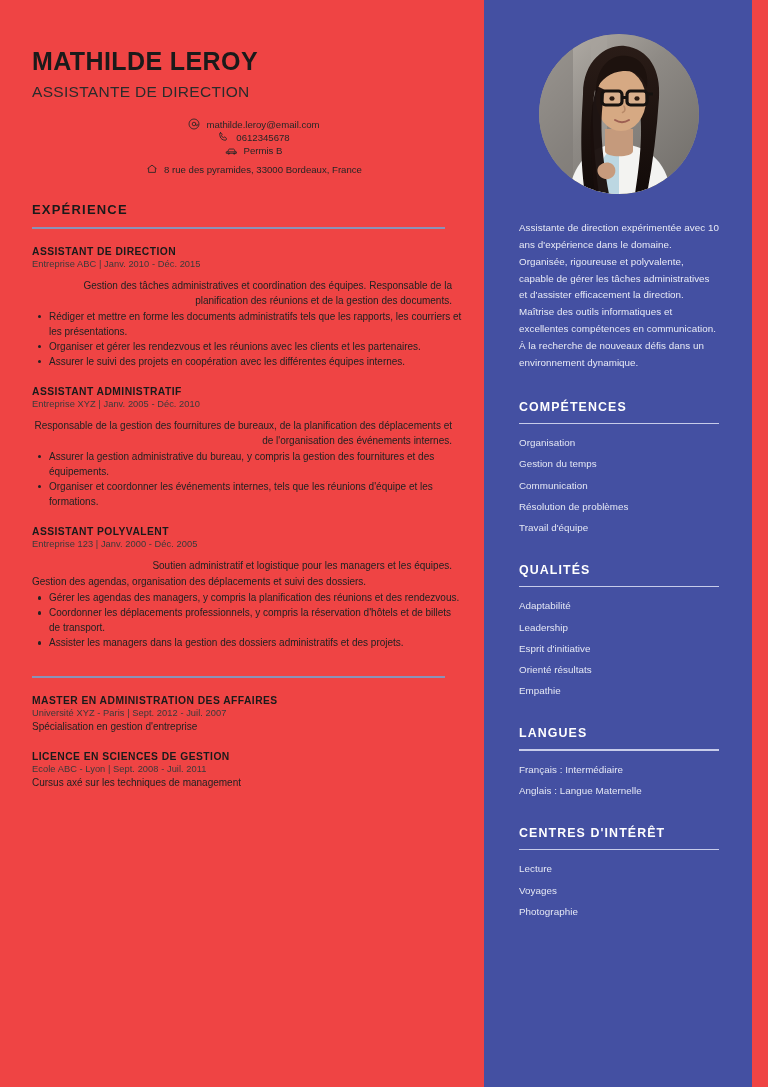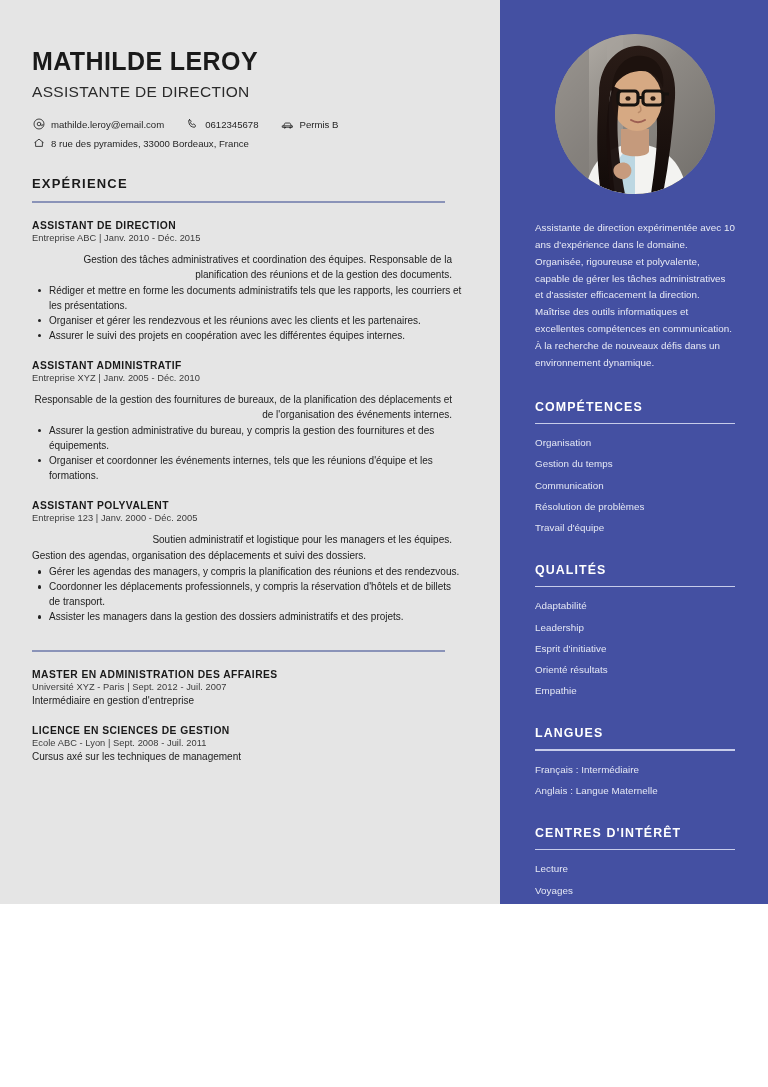"MATHILDE LEROY" .page { background: #e5e5e5 -> #ef4444; height: 904px -> 1087px }
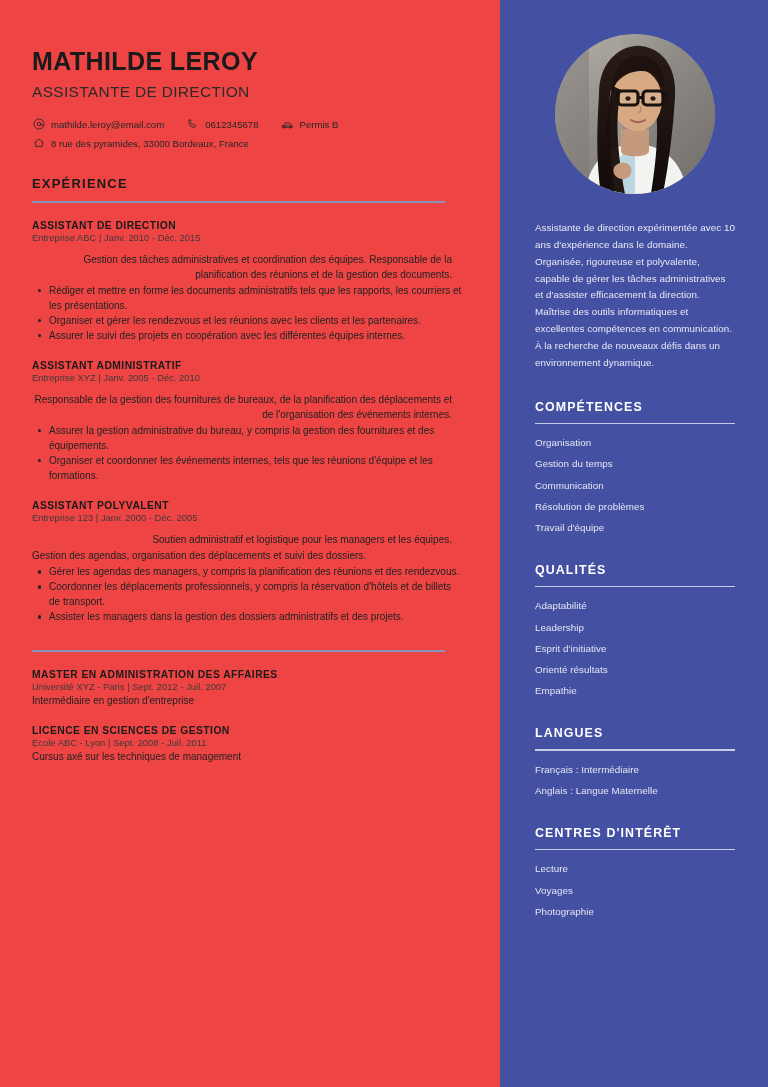"mathilde.leroy@email.com" .contact-row { flex-direction: none -> column }
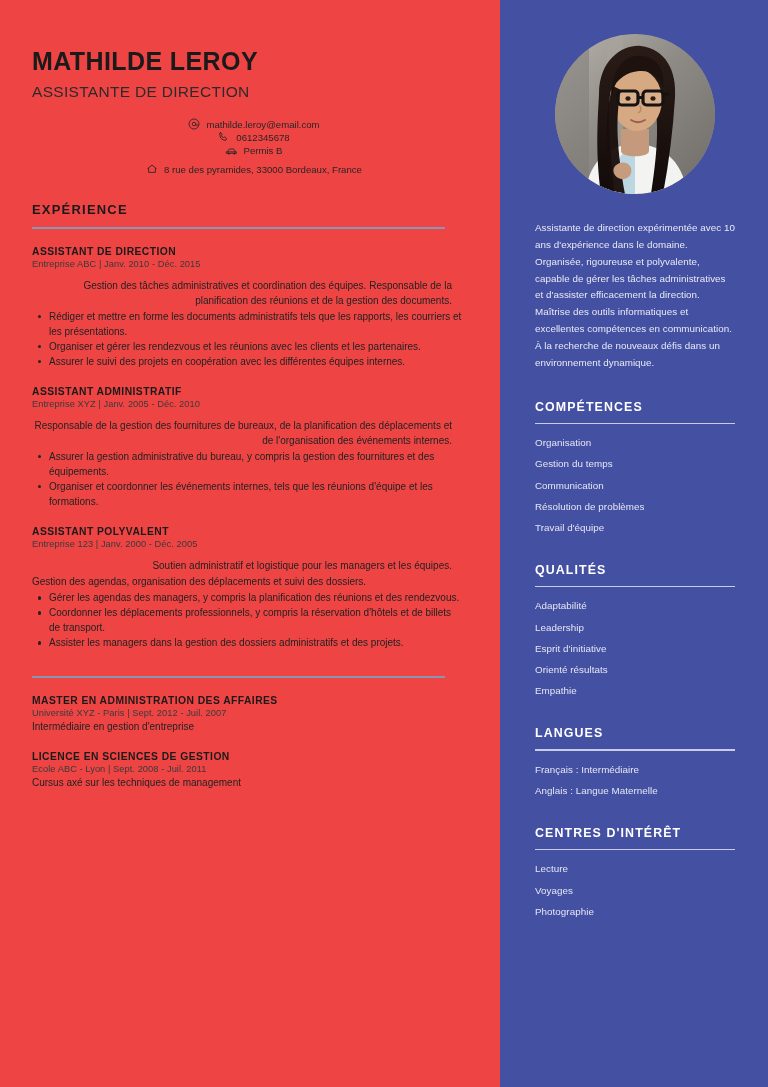"Assistante de direction expérimentée" .sidebar { right: 0 -> 16px }
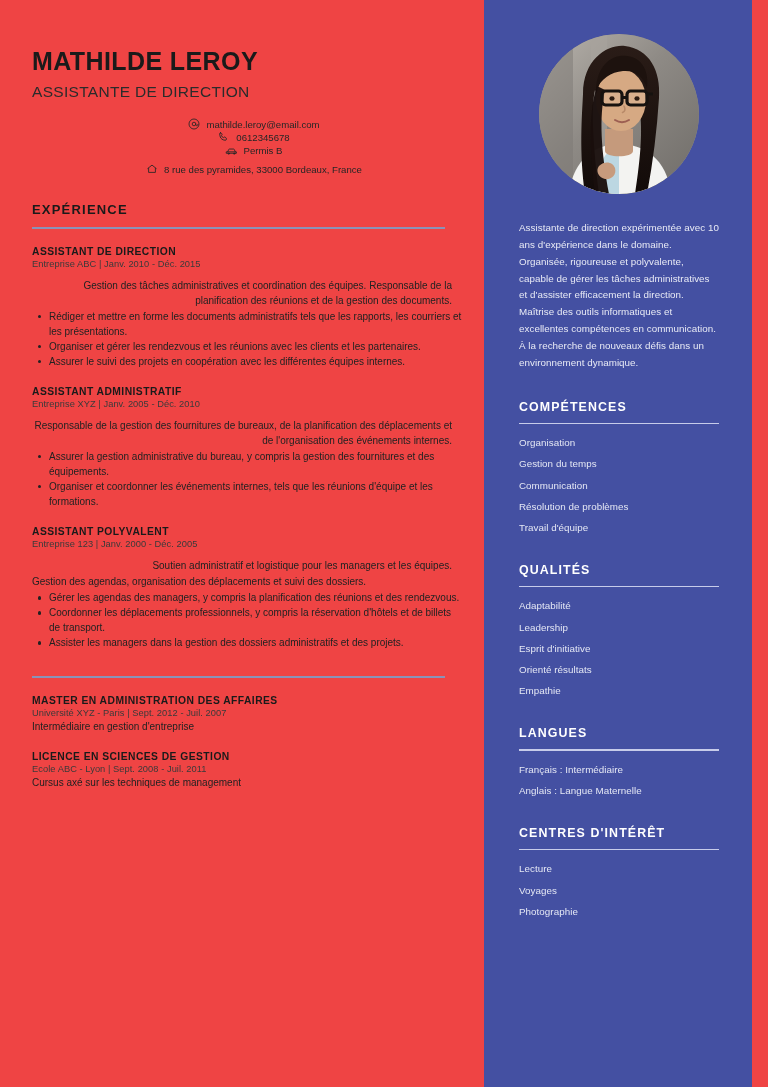"Intermédiaire en gestion d'entreprise" div.entry-sub { text: Intermédiaire -> Spécialisation }
